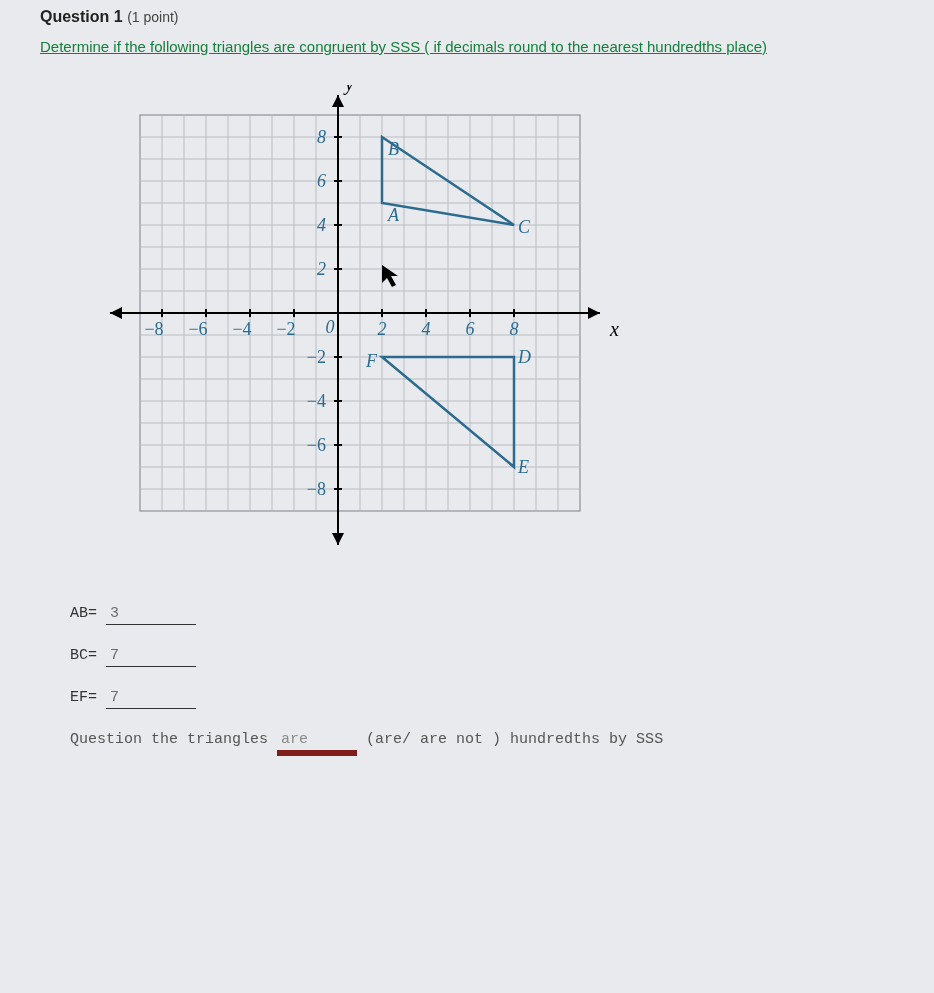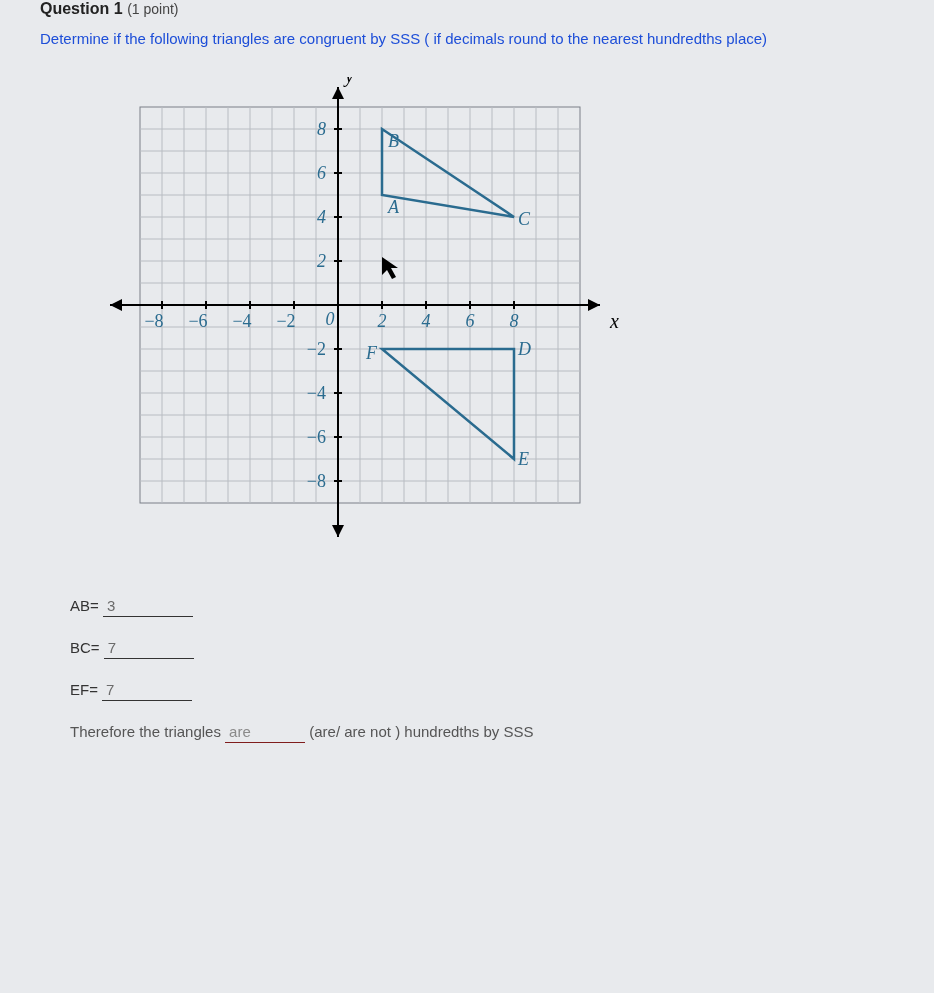"Question 1 (1 point)" .page { margin-top: none -> 8px }
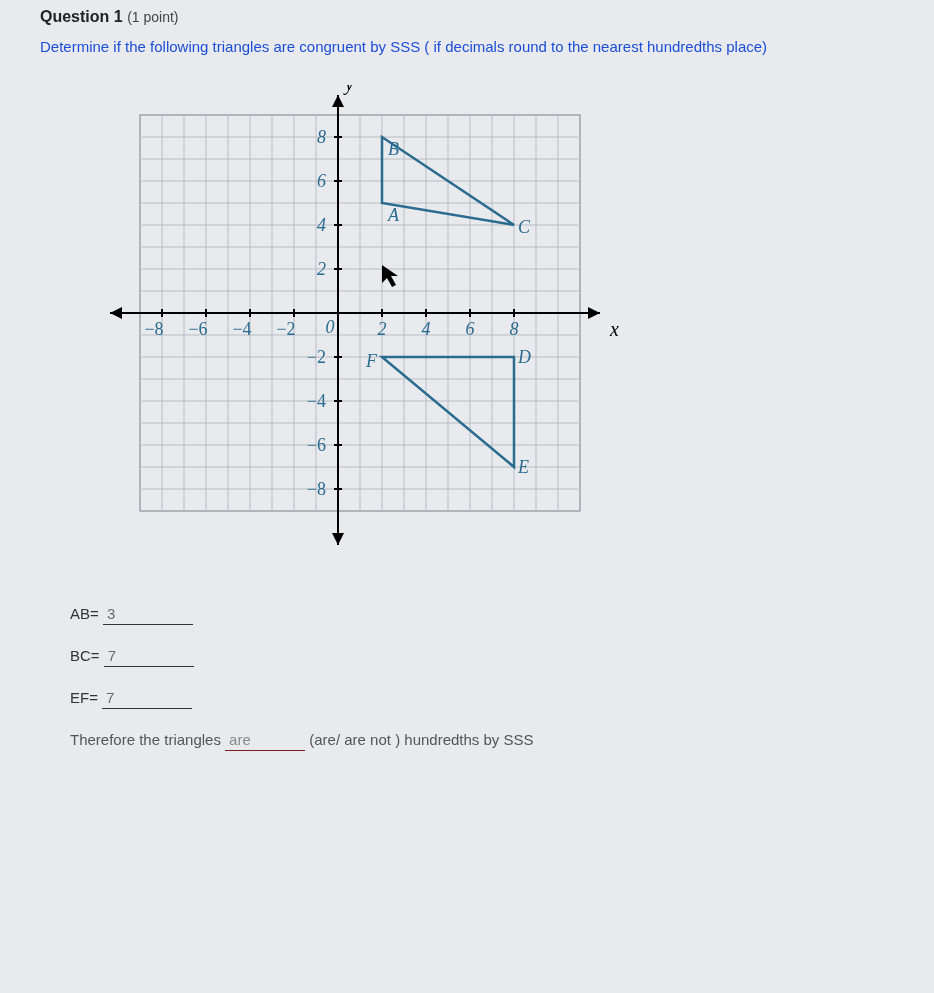"Determine if the following triangles" .prompt { color: #1d4ed8 -> #15803d; text-decoration: none -> underline }
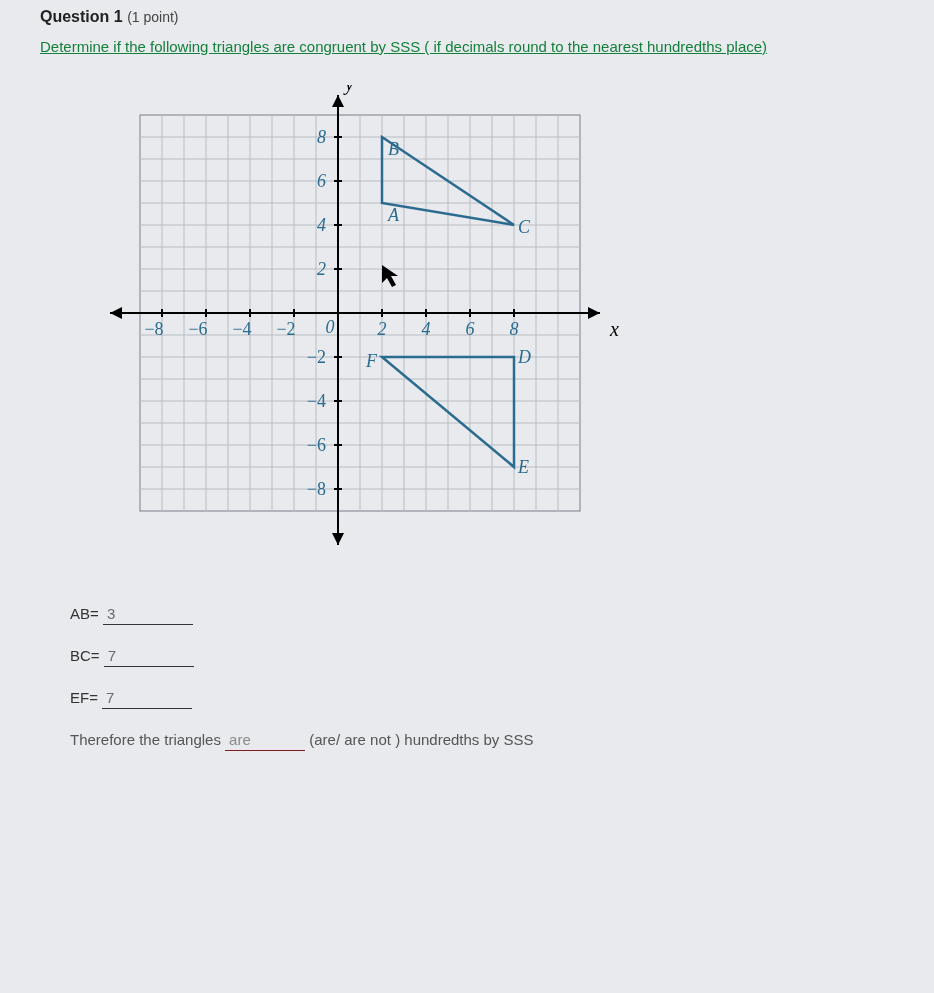"AB= 3" .answers { font-family: none -> Liberation Mono, monospace }
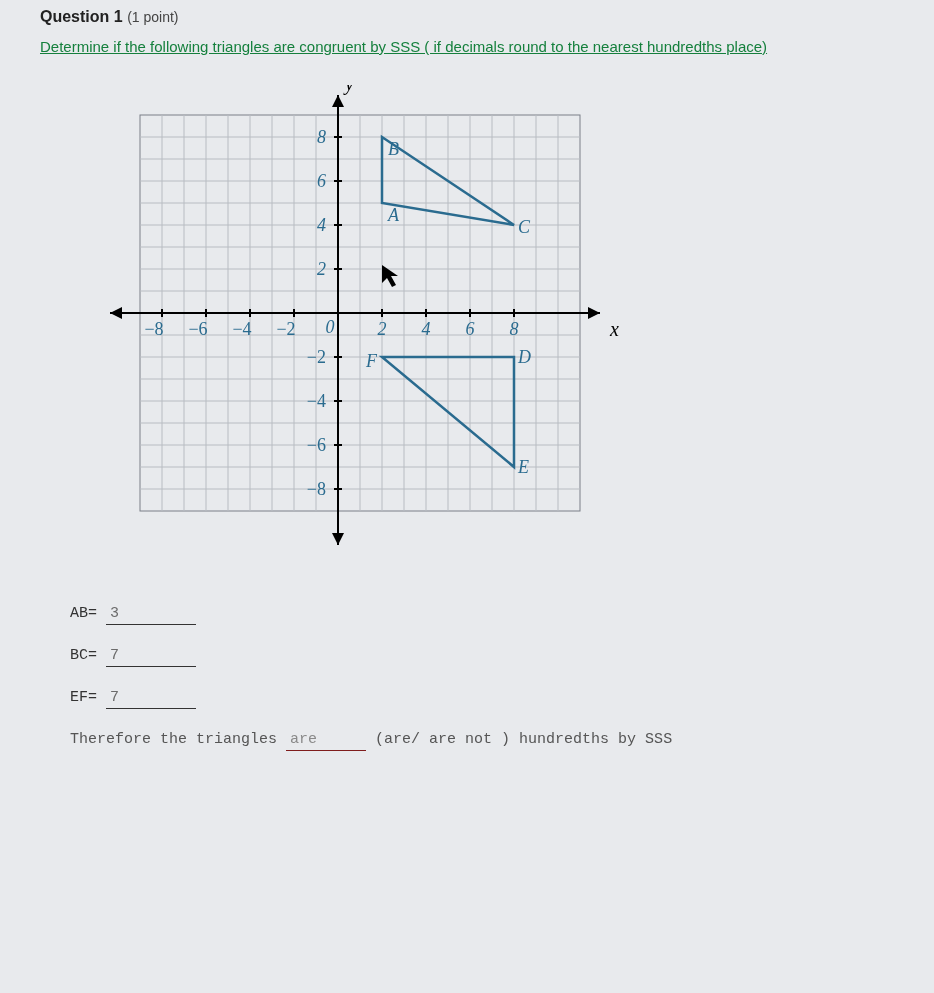"Therefore the triangles" span { text: Therefore -> Question }
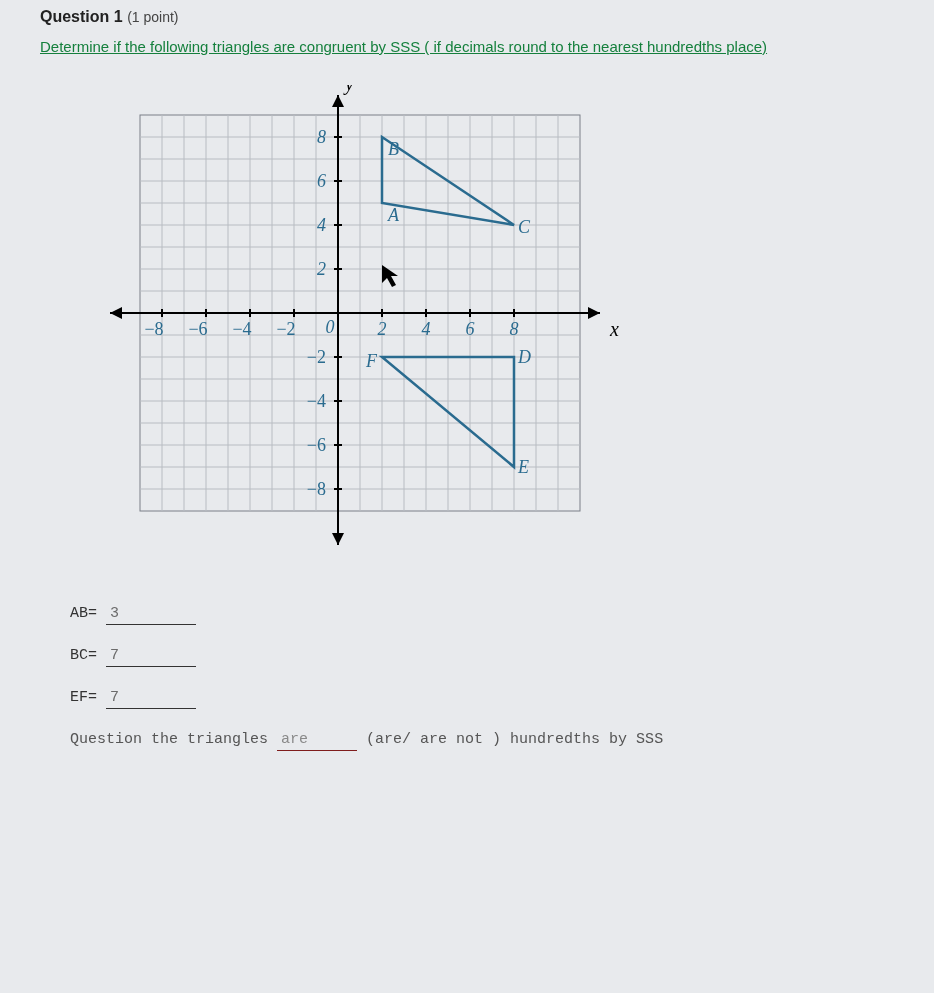"are" .conclusion .blank { border-bottom: 1px solid #7f1d1d -> 6px solid #7f1d1d }
